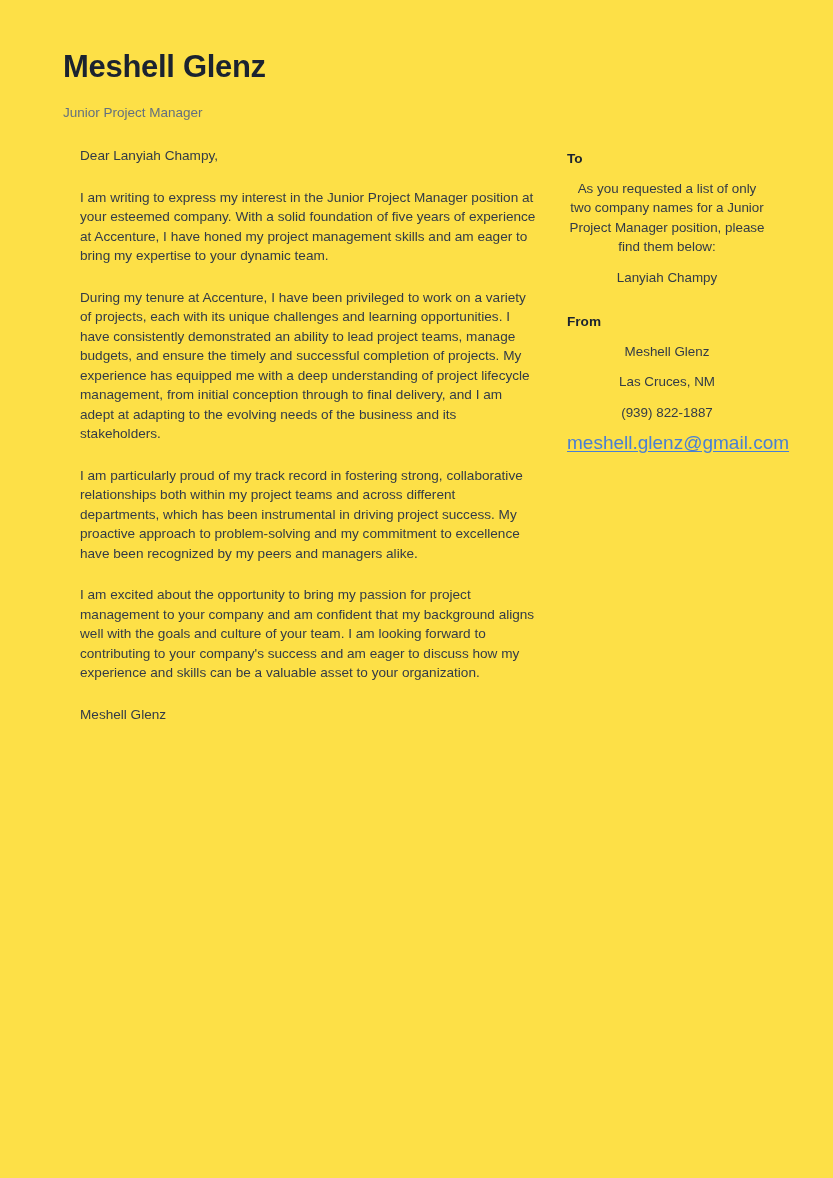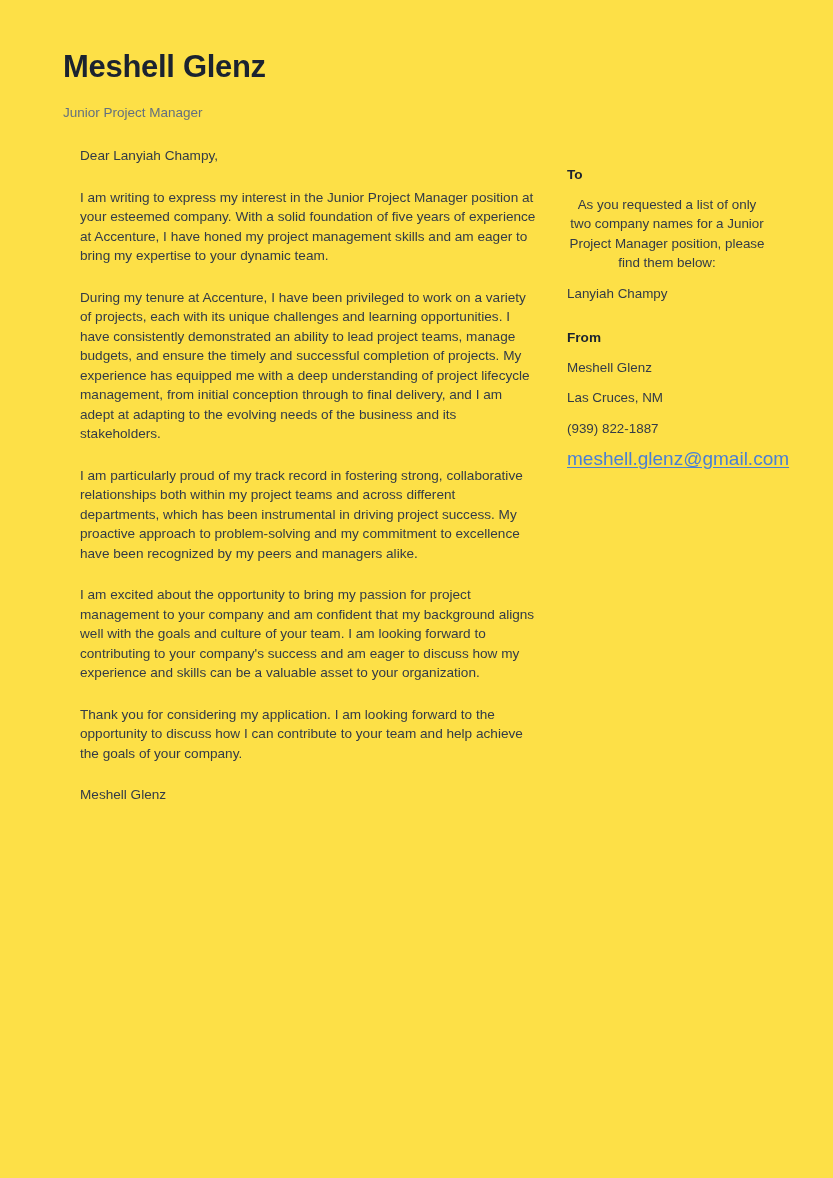"To" .col-side { top: 20px -> 4px }
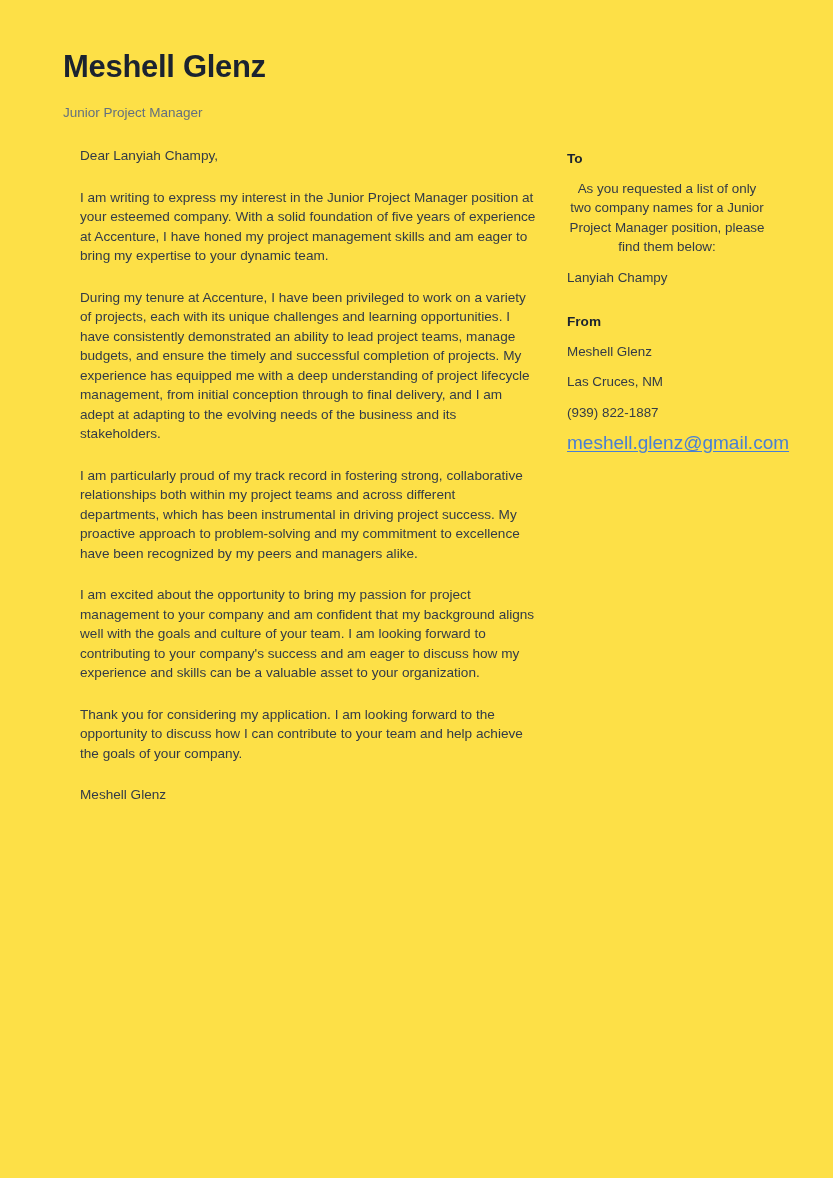"Lanyiah Champy" .side-line { text-align: none -> center }
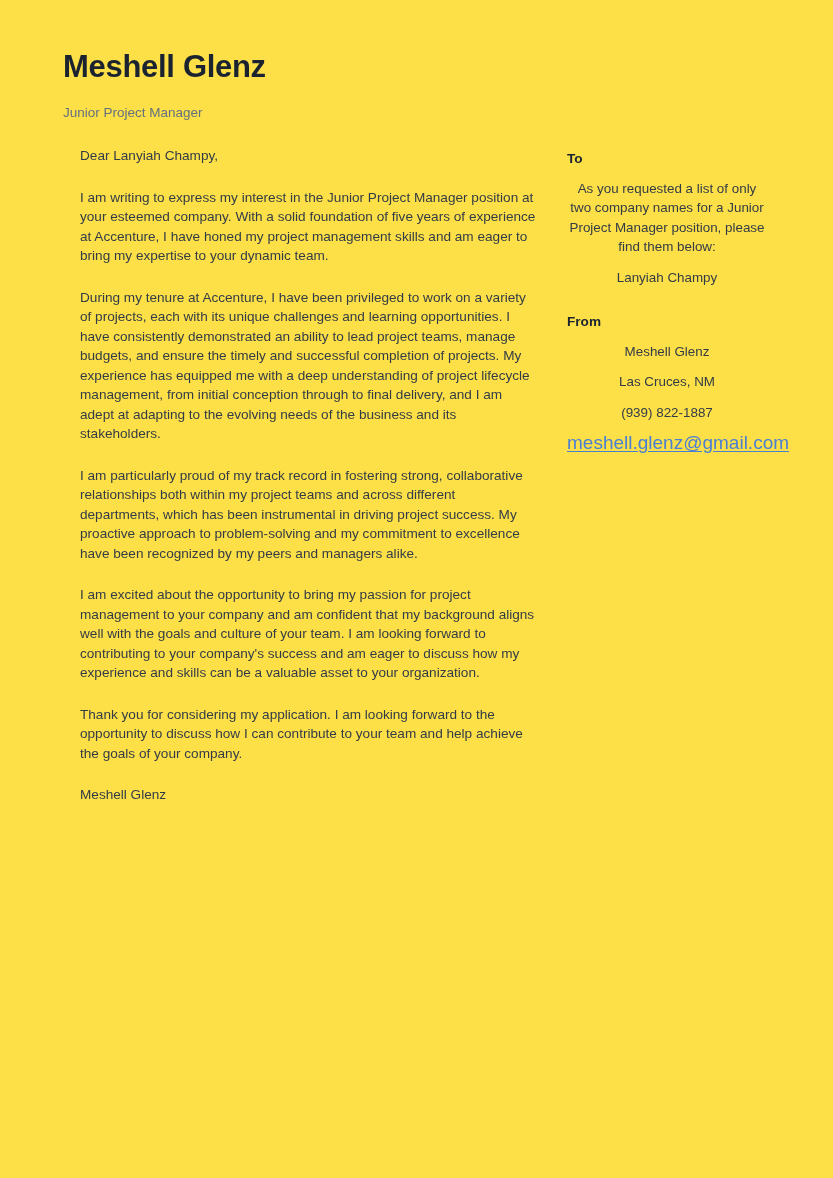"Thank you for considering my" p.para { html: <p>Thank you for considering my application. I am looking forward to the opportunity to discuss how I can contribute to your team and help achieve the goals of your company.</p> -> none }
